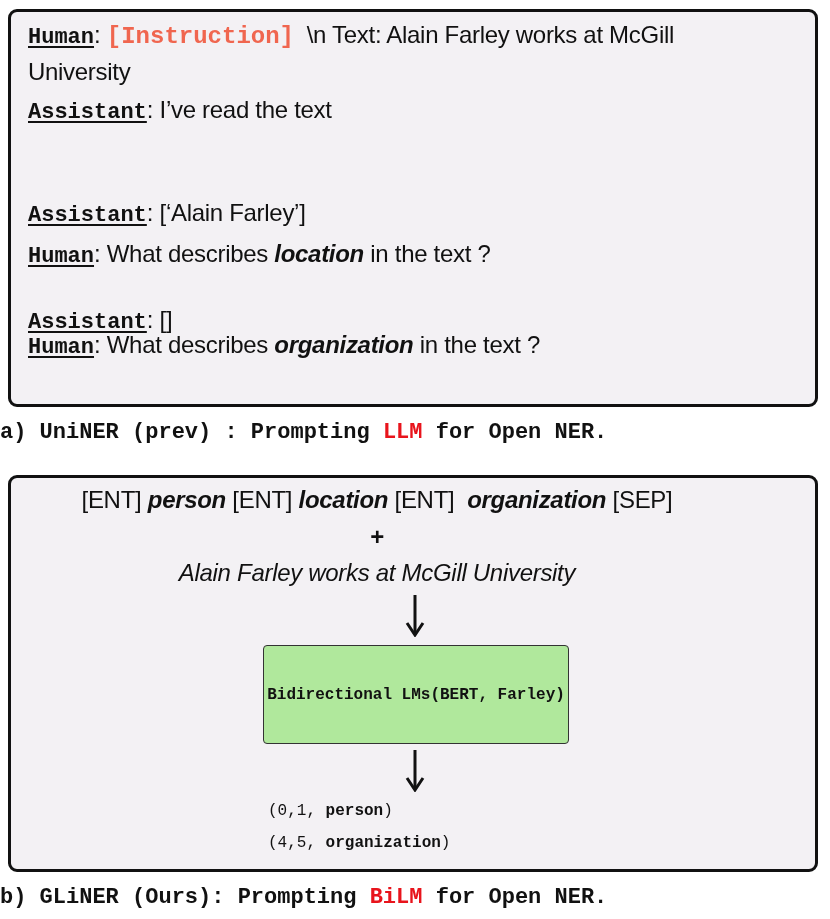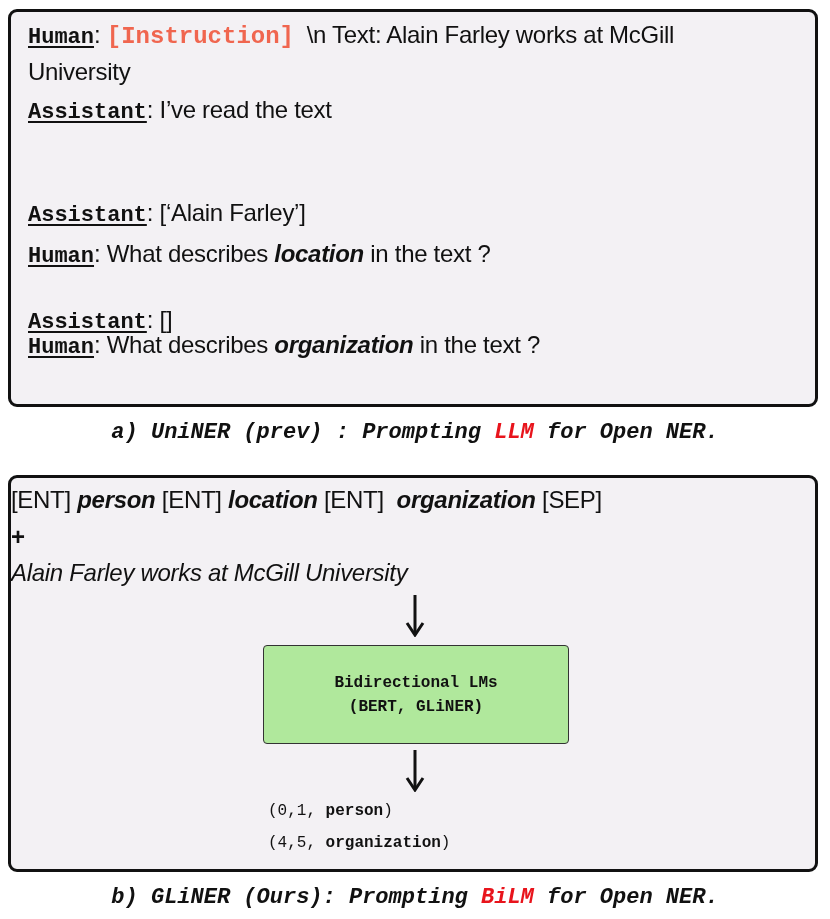"a) UniNER (prev) : Prompting" .caption { font-style: italic -> none; text-align: center -> none }
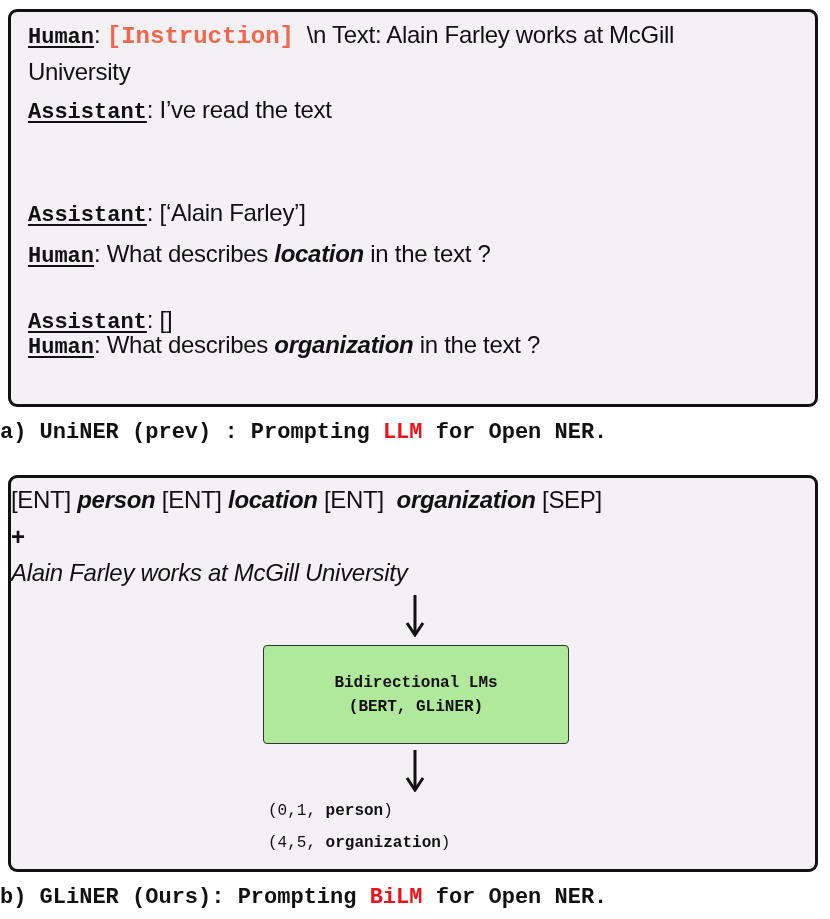"[ENT] person [ENT] location [ENT]" .center-line { text-align: none -> center }
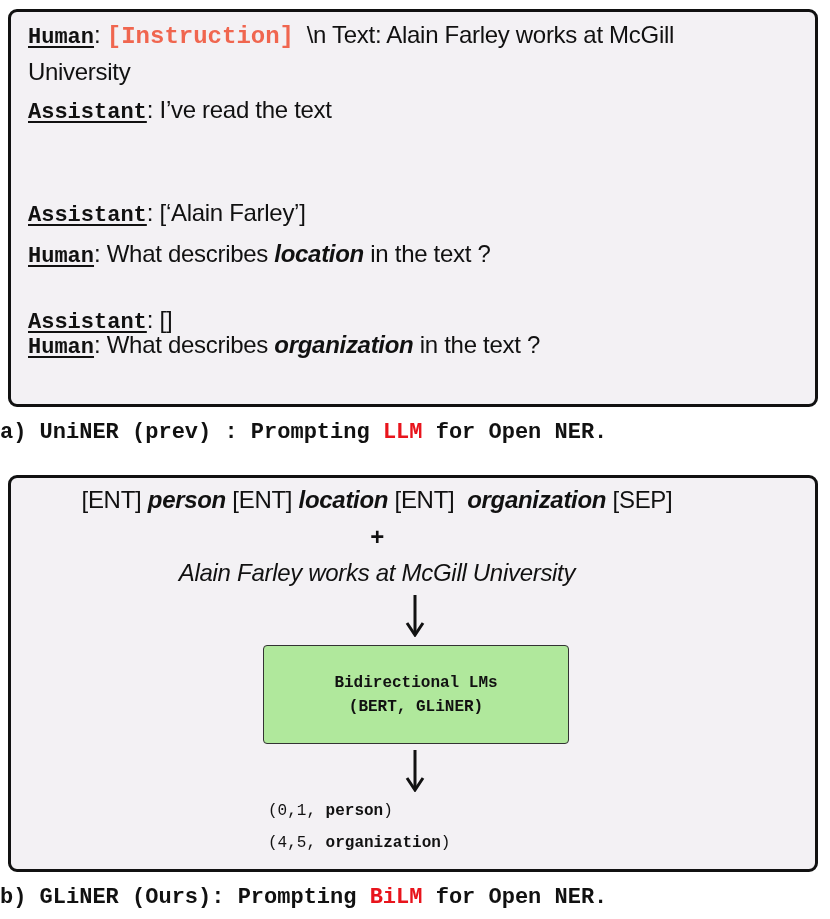"Bidirectional LMs" .model-box { flex-direction: column -> row }
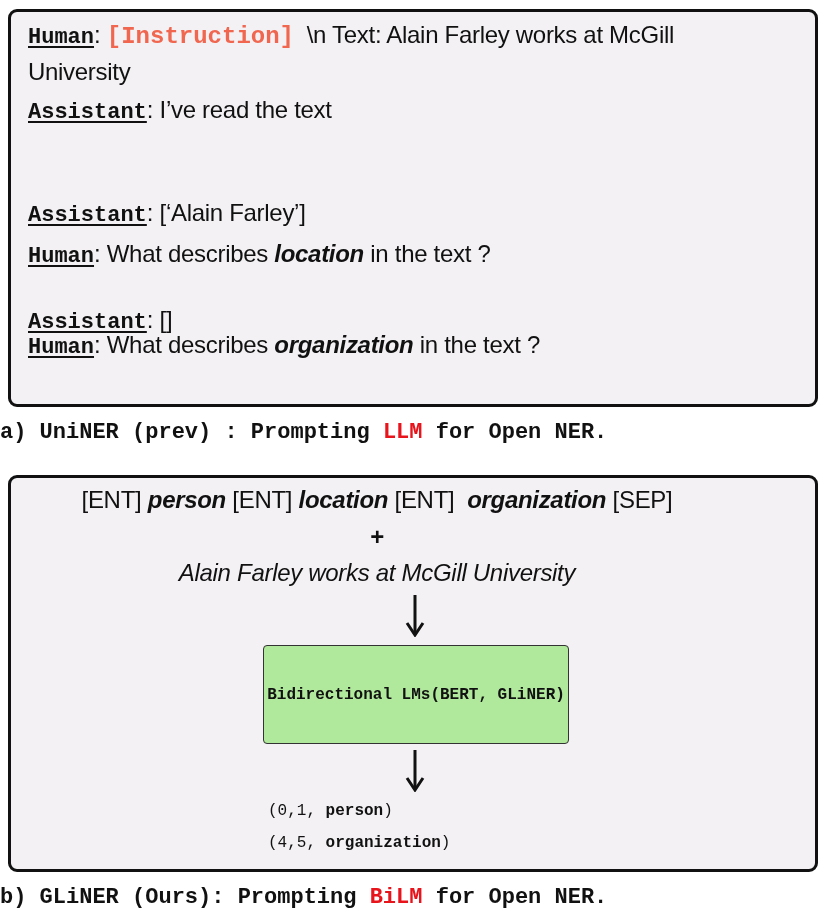"(BERT, GLiNER)" div { text: GLiNER -> Farley }
